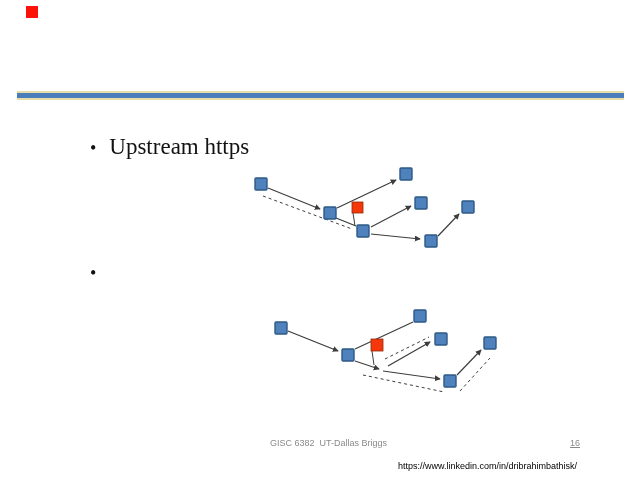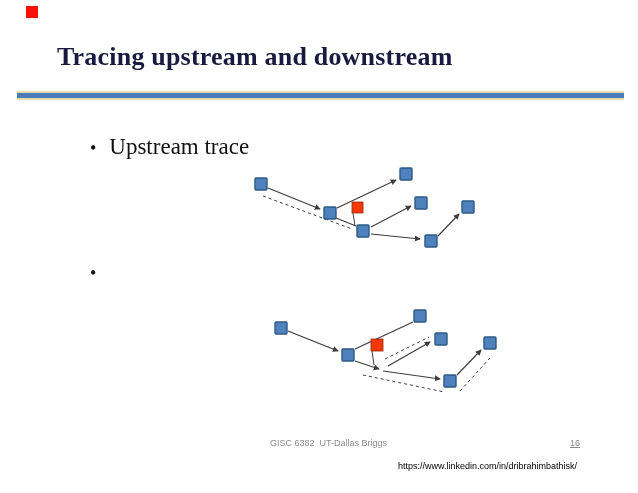"Tracing upstream and downstream" h1.title { html: <h1>Tracing upstream and downstream</h1> -> none }
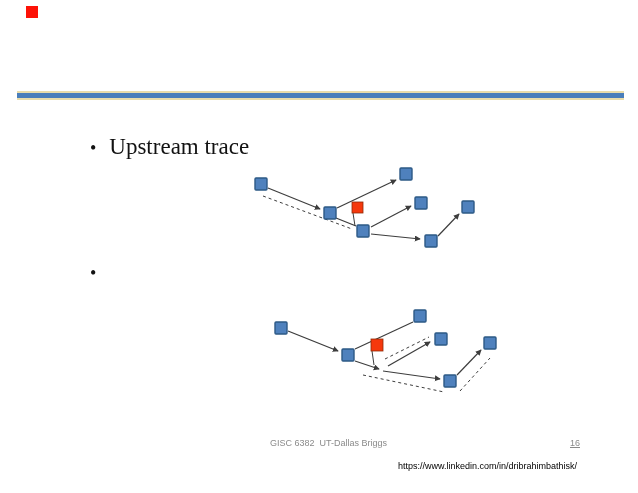"Upstream trace" span { text: trace -> https }
